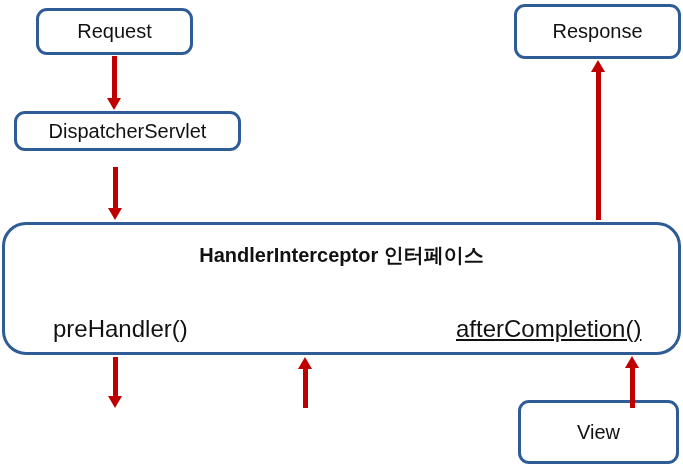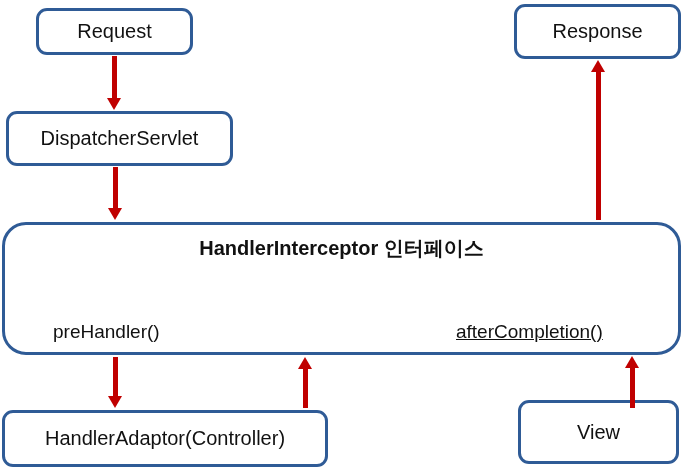"DispatcherServlet" .box-dispatcher-servlet { height: 55px -> 40px; left: 6px -> 14px }
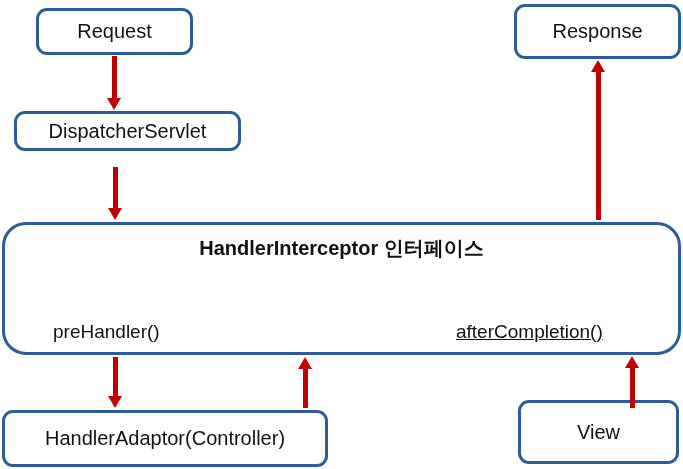"HandlerInterceptor 인터페이스" .interceptor-title { top: 10px -> 17px }
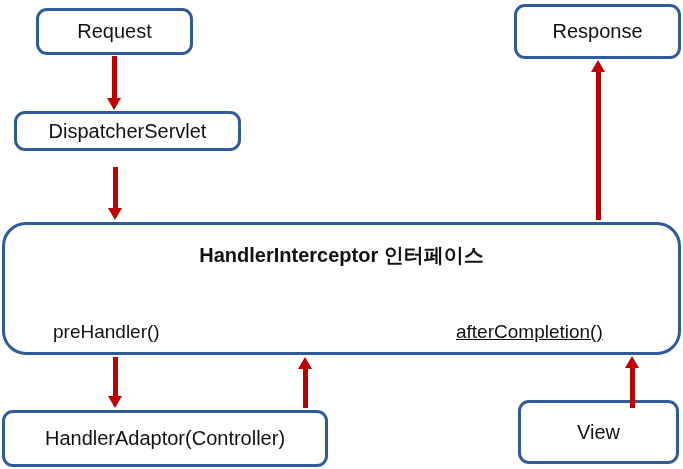"preHandler()" .method { font-size: 19px -> 24px }
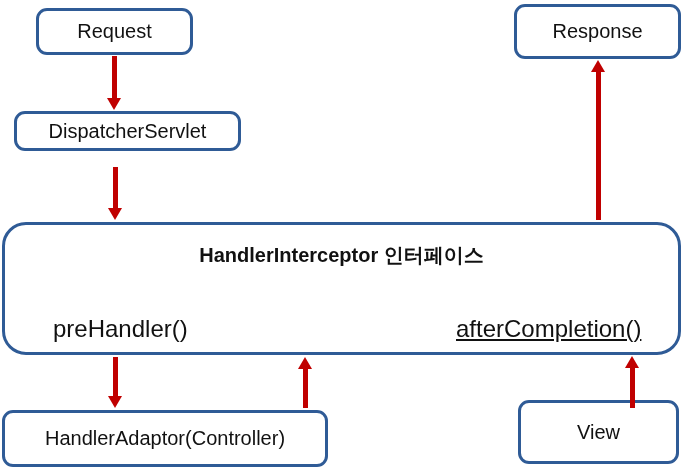"HandlerAdaptor(Controller)" div.box { html: <div> <span>HandlerAdaptor(Controller)</span> </div> -> none }
